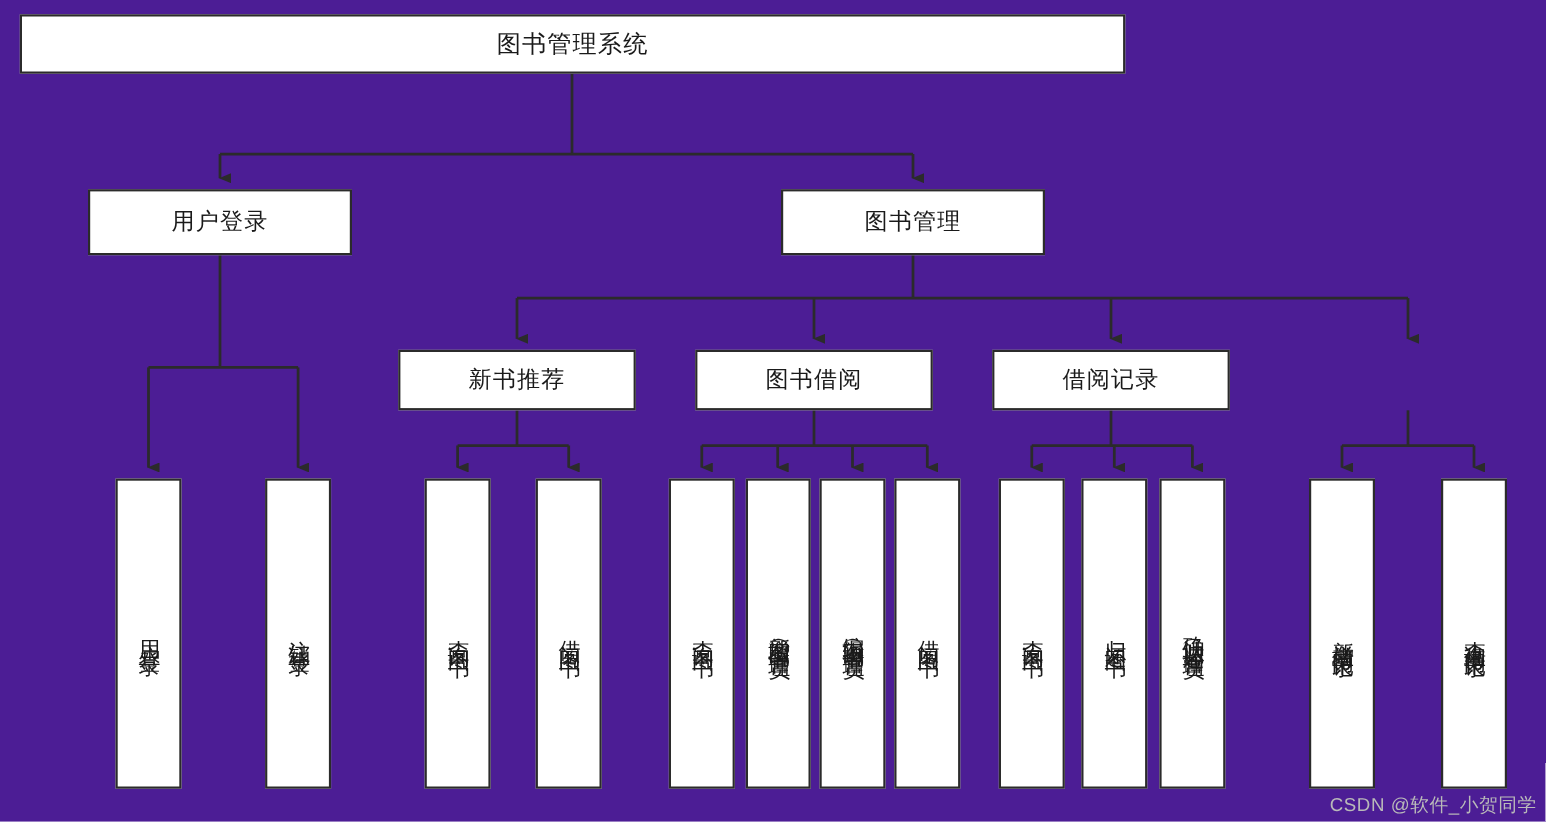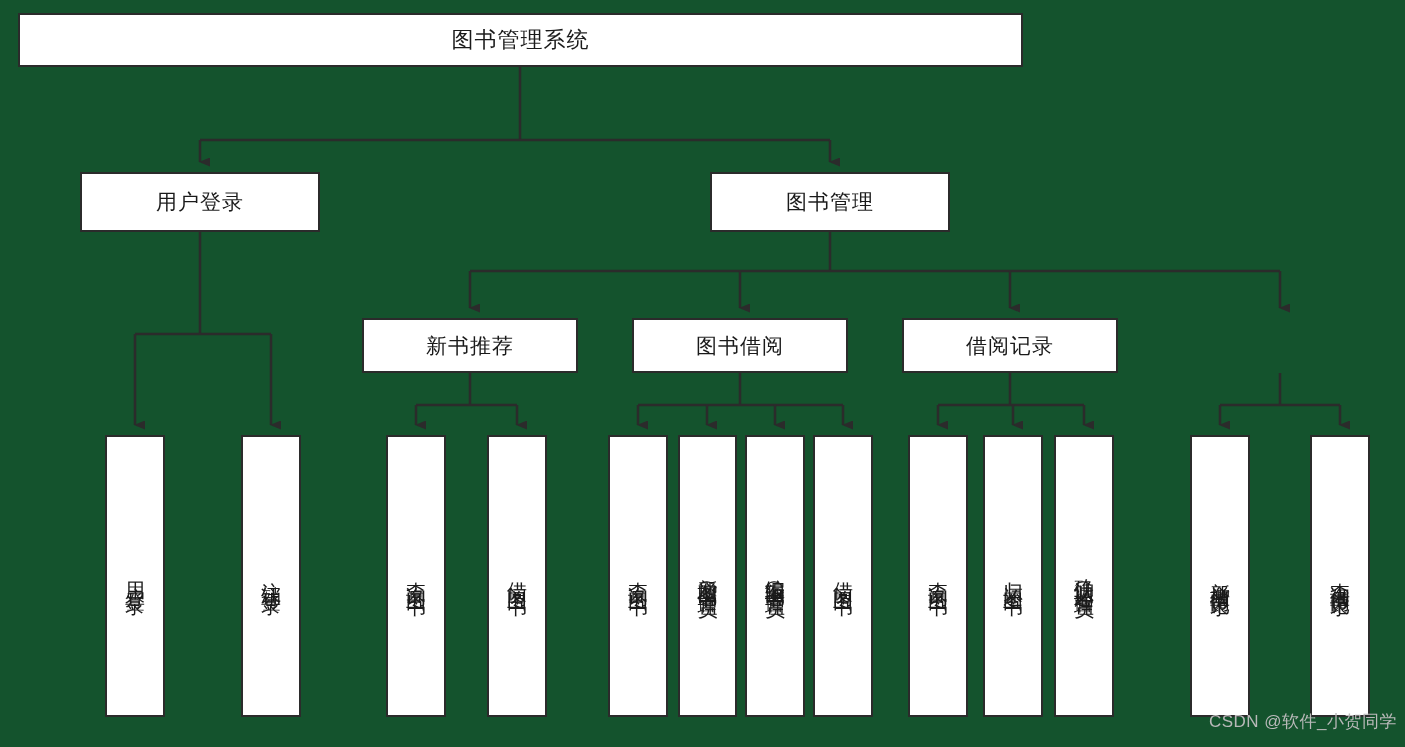"图书管理系统" #canvas { background: #14532d -> #4c1d95 }
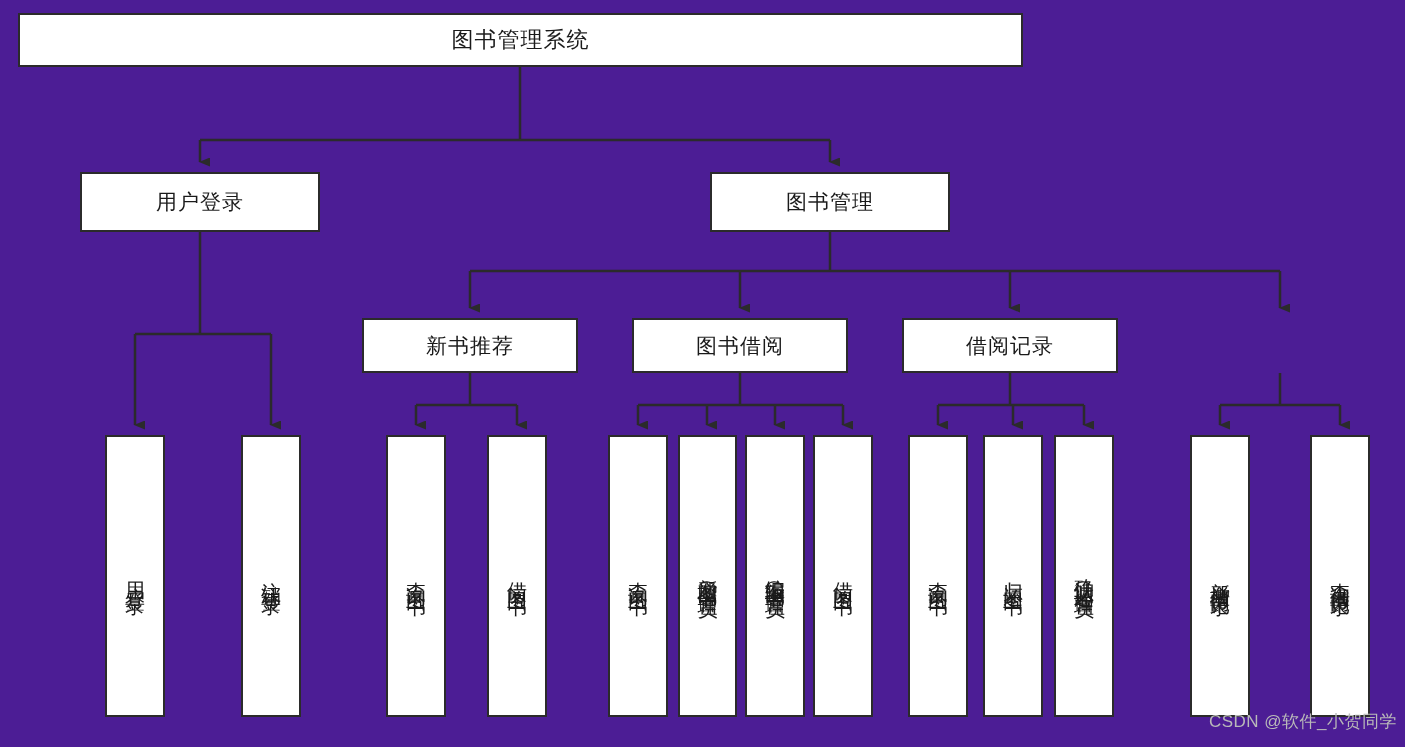"CSDN @软件_小贺同学" .watermark { bottom: 14px -> 4px }
